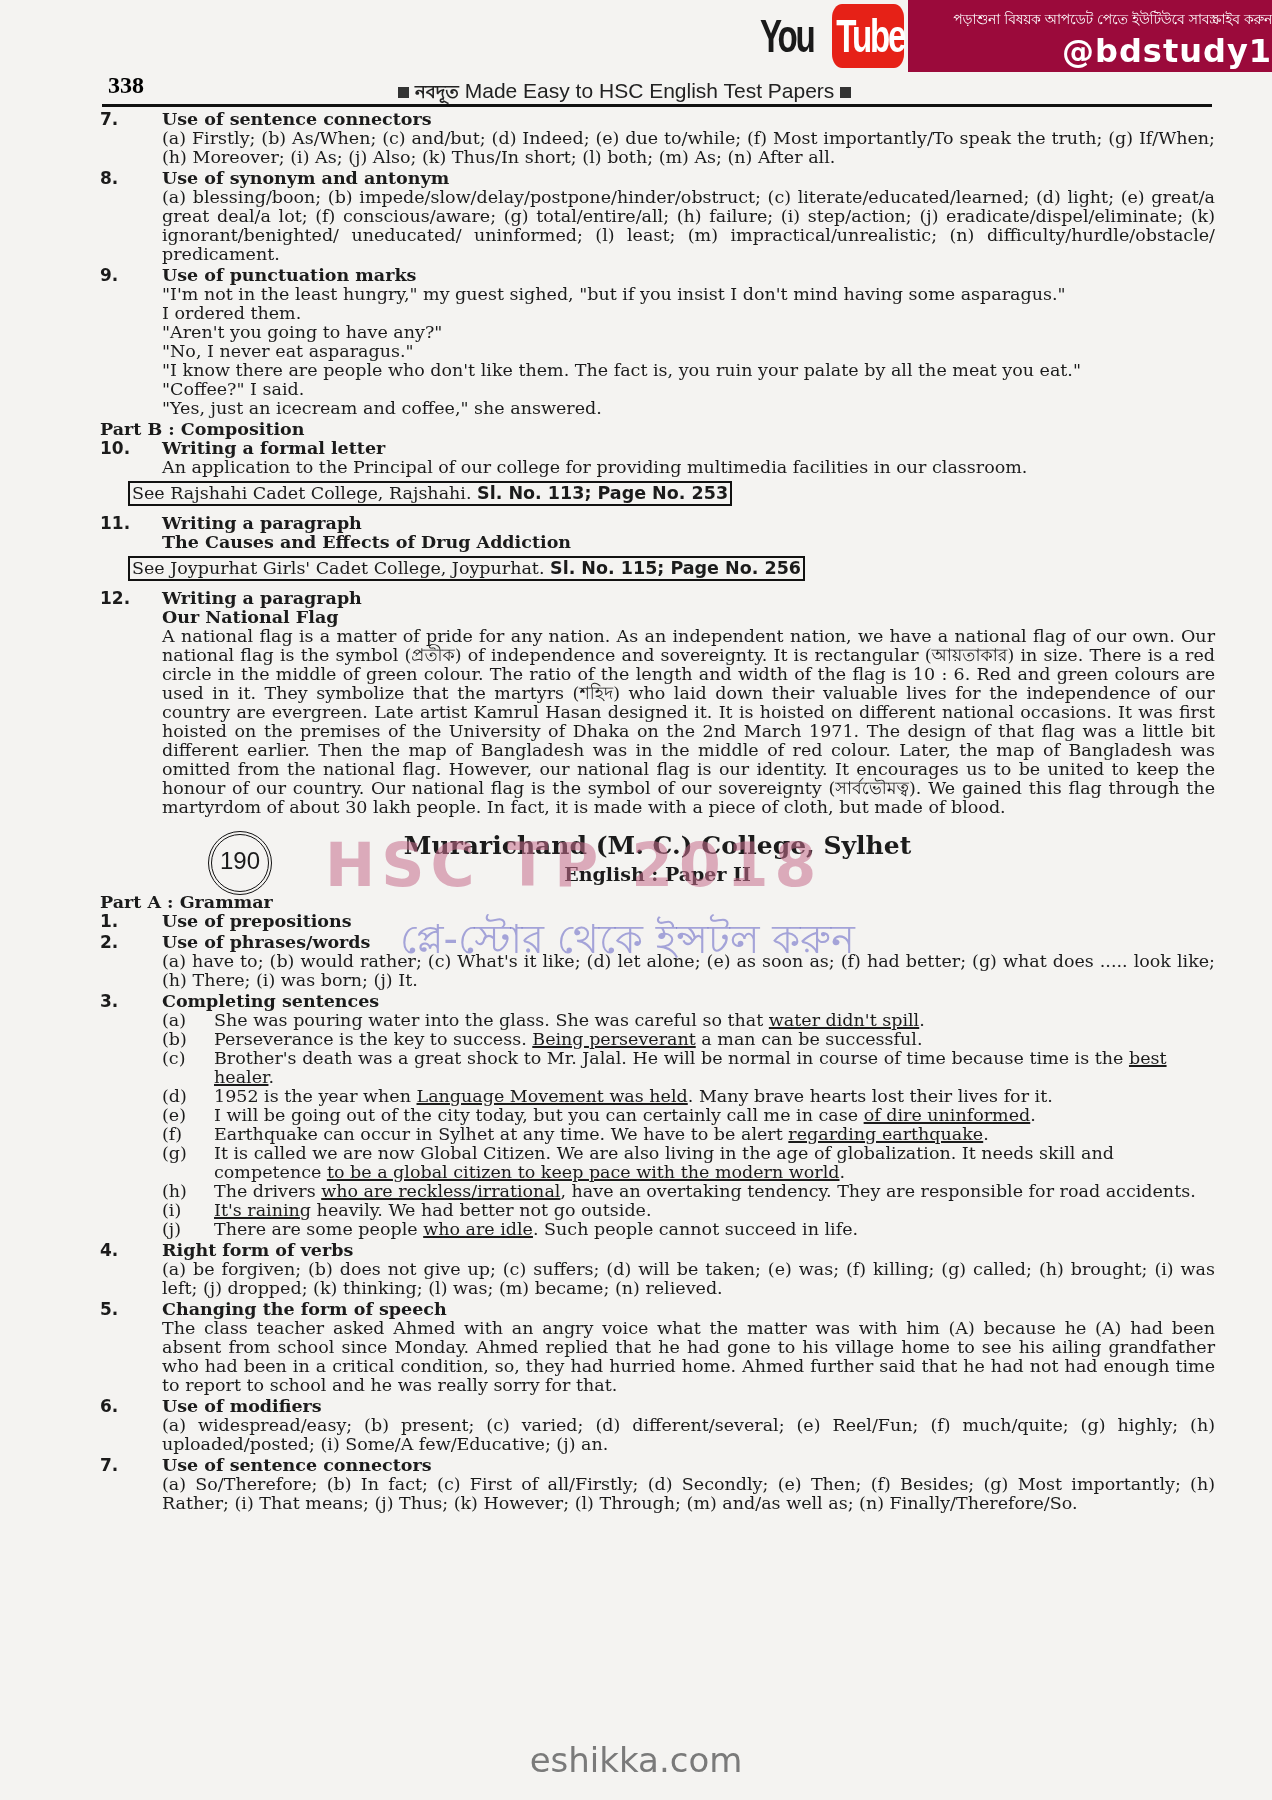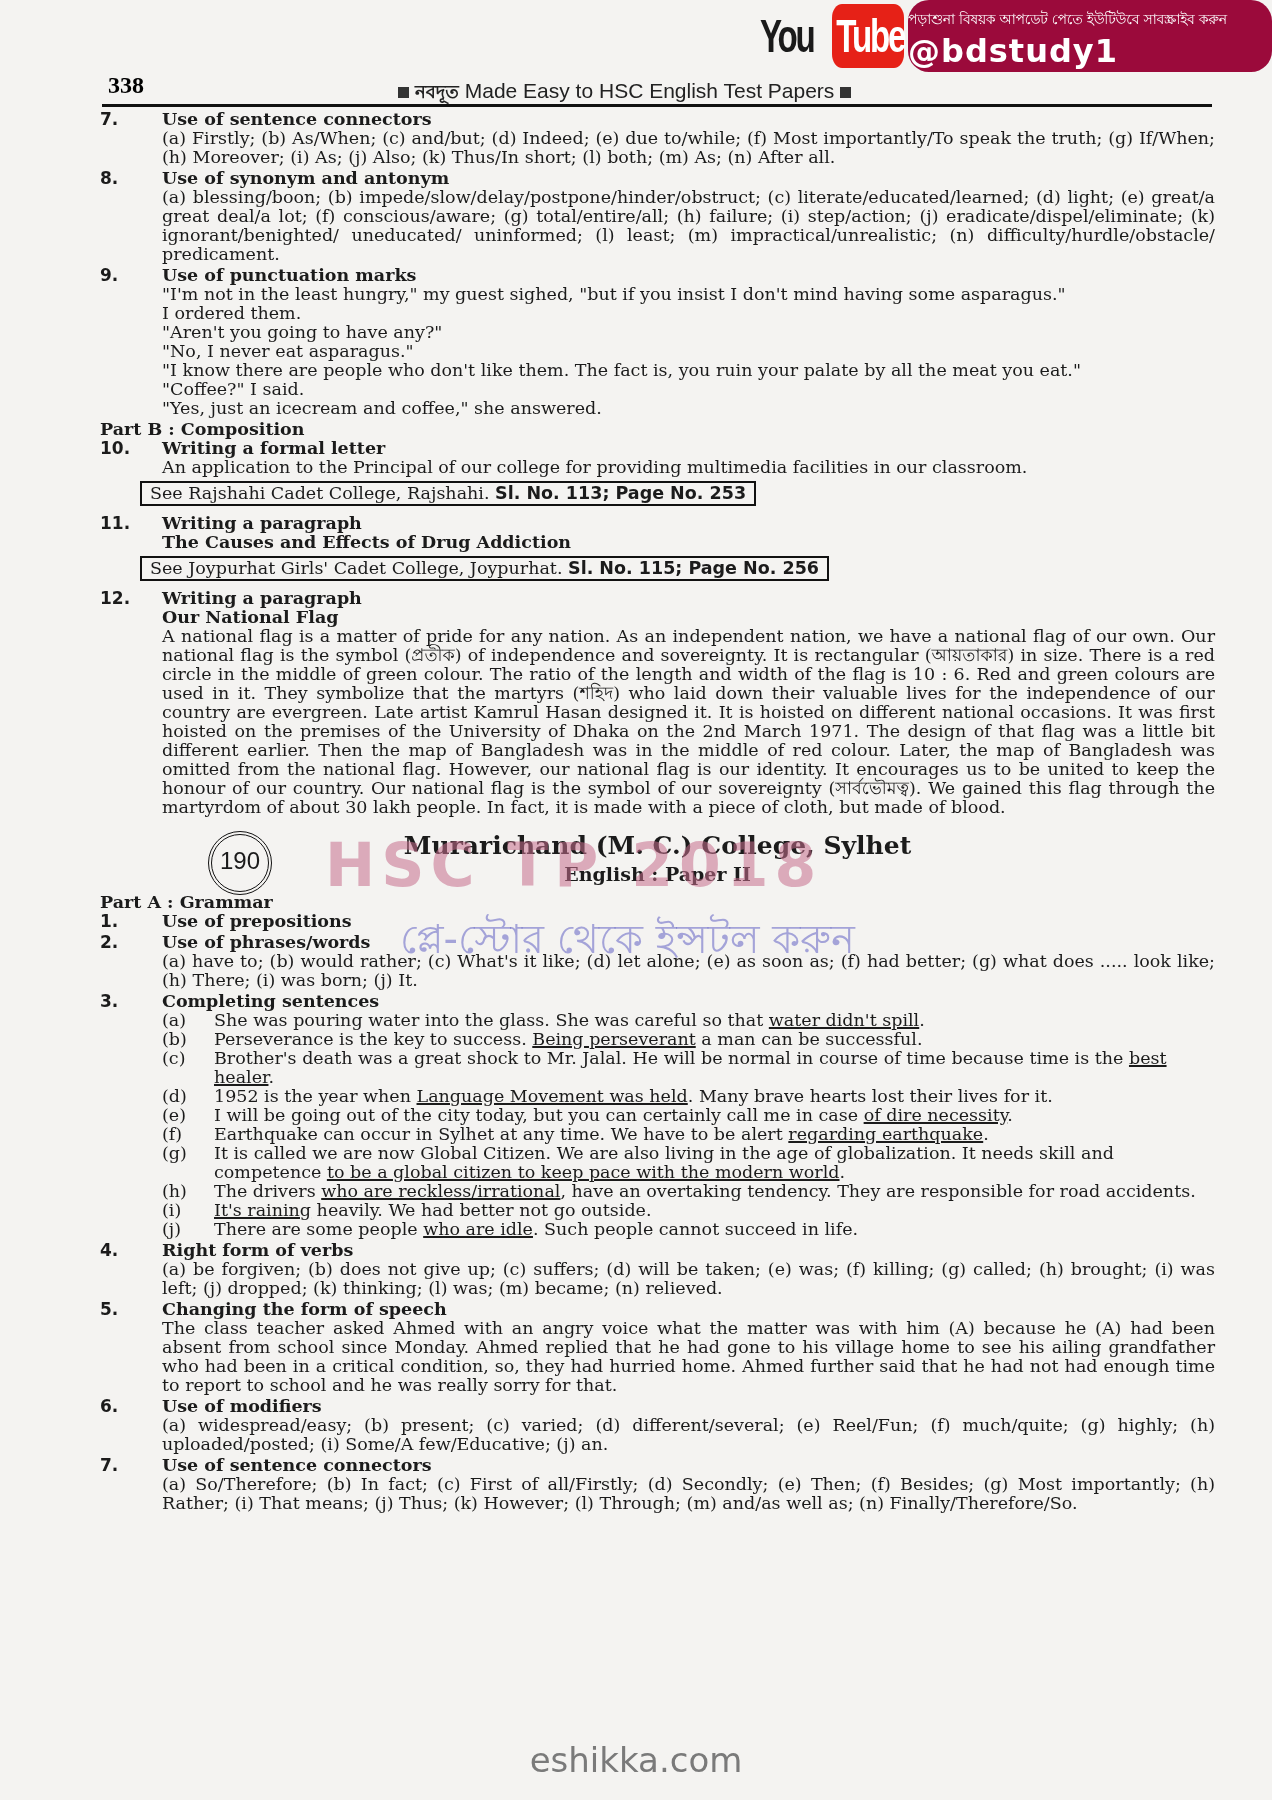"পড়াশুনা বিষয়ক আপডেট পেতে ইউটিউবে" .yt-box { border-radius: 21px -> none; text-align: left -> right }
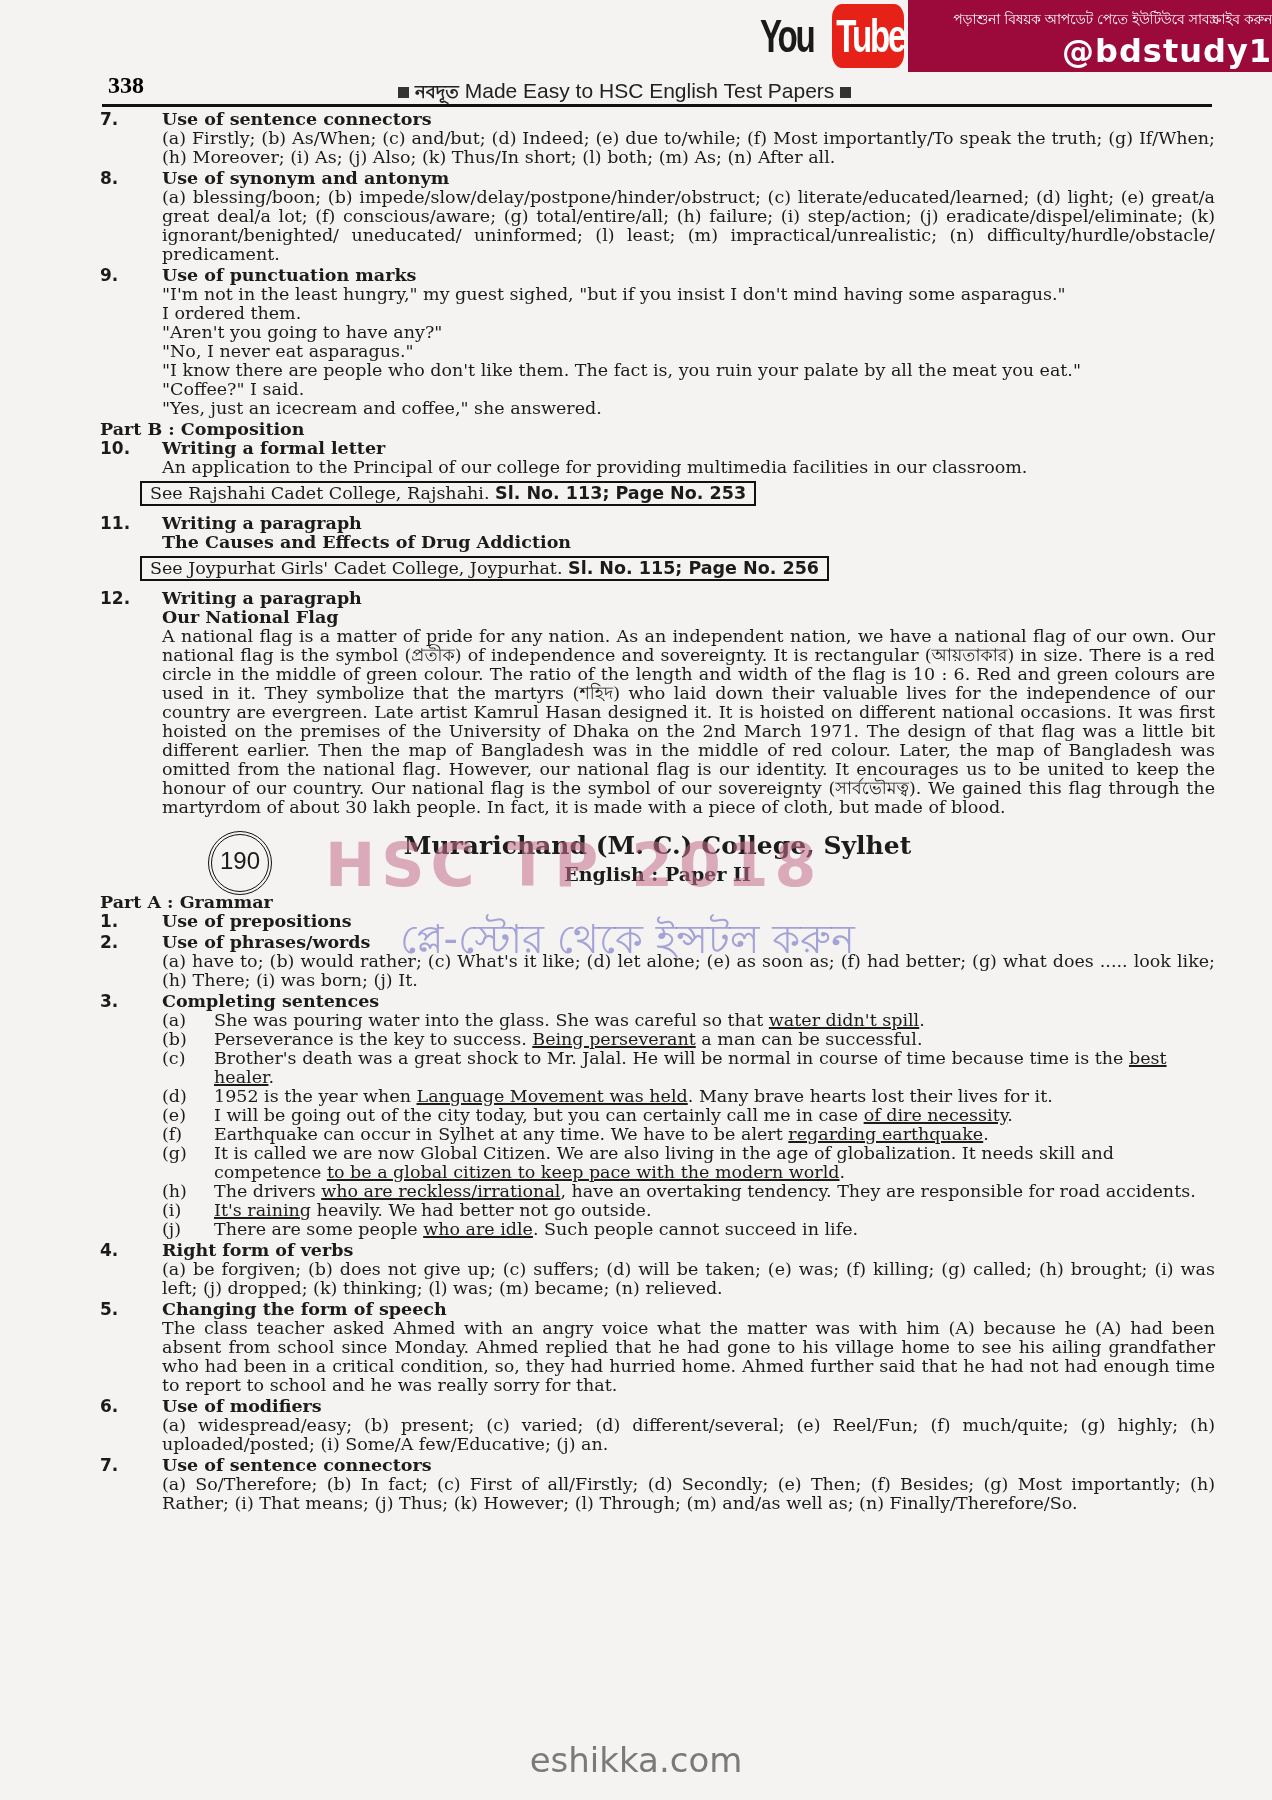"See Rajshahi Cadet College, Rajshahi." .refbox { margin: 4px 0 6px 40px -> 4px 0 6px 28px; padding: 1px 8px -> 1px 2px }
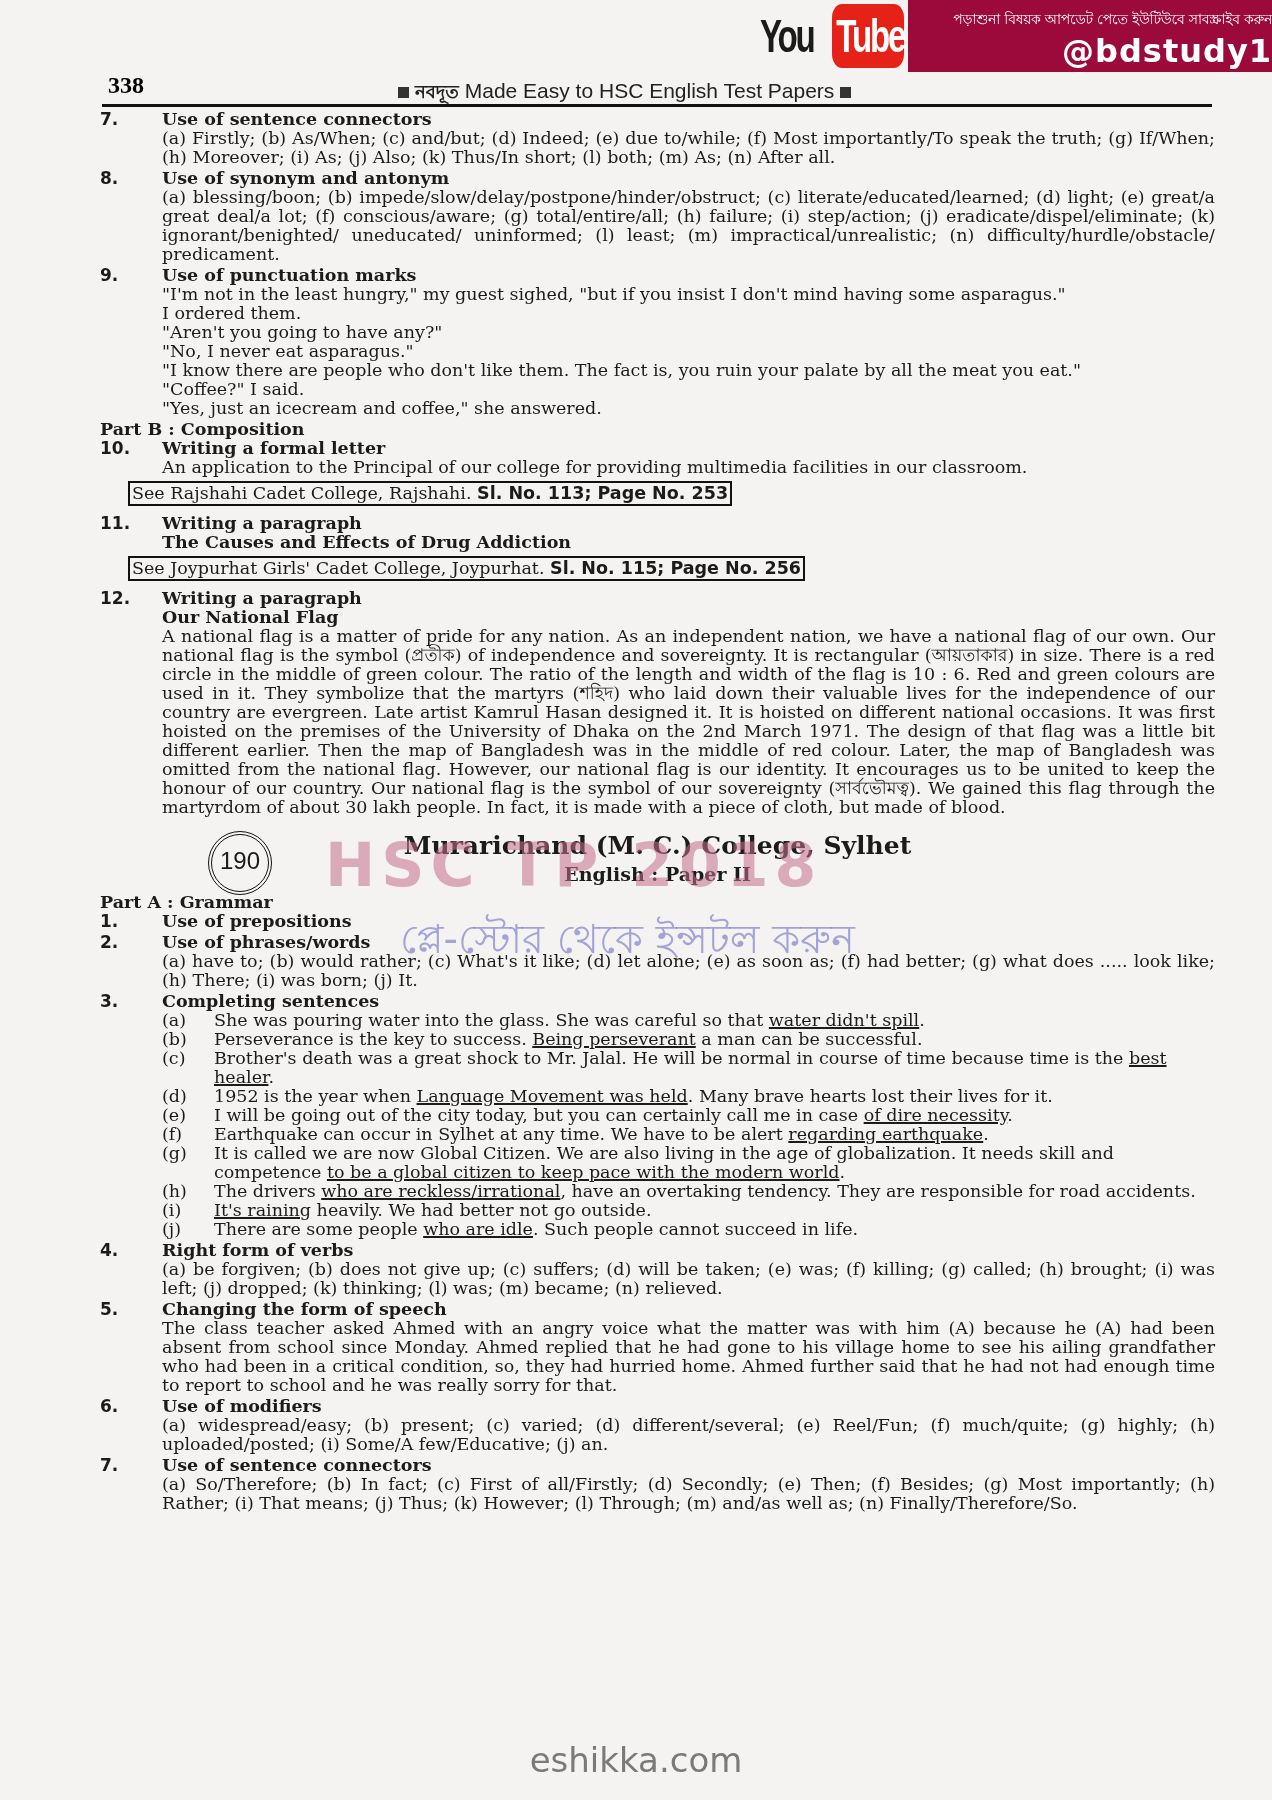"of dire necessity" u { text: necessity -> uninformed }
